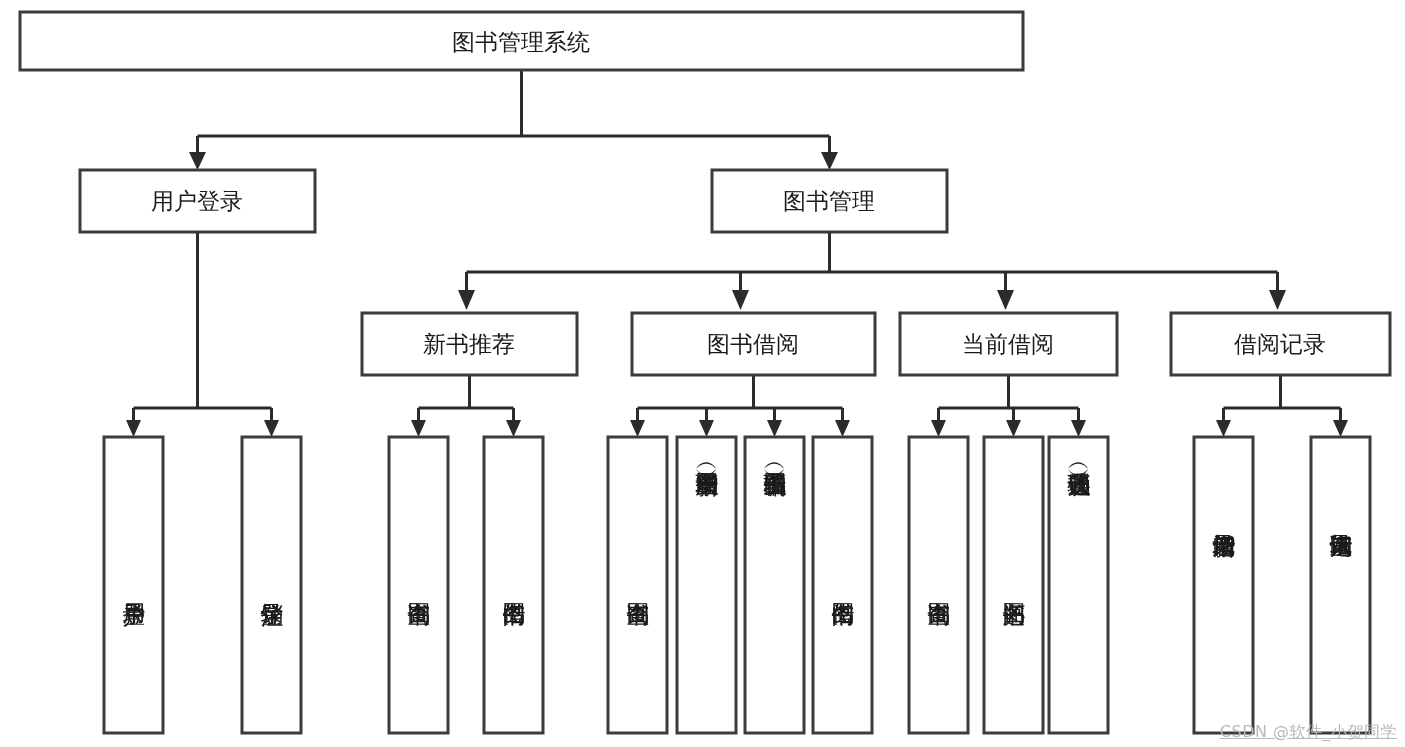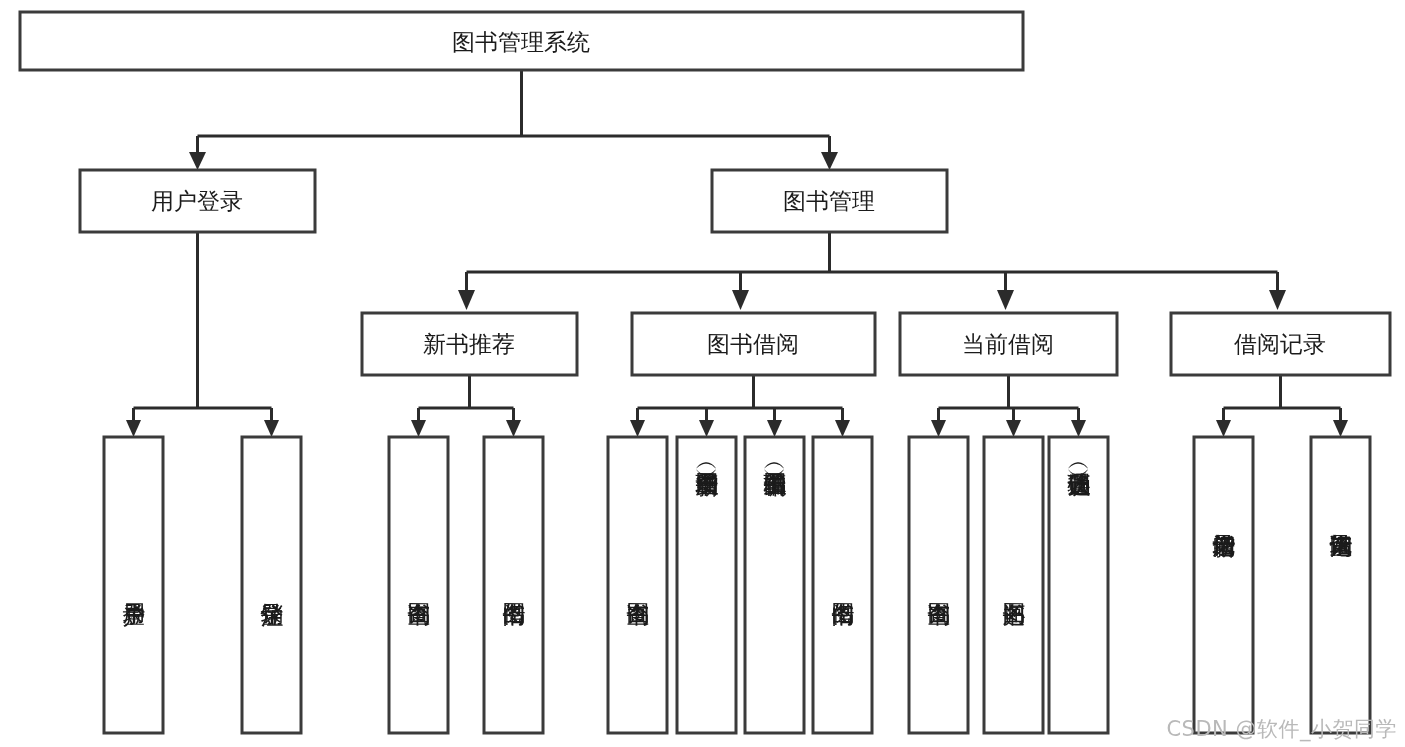"CSDN @软件_小贺同学" .watermark { font-size: 21px -> 16px; text-decoration: none -> underline }
